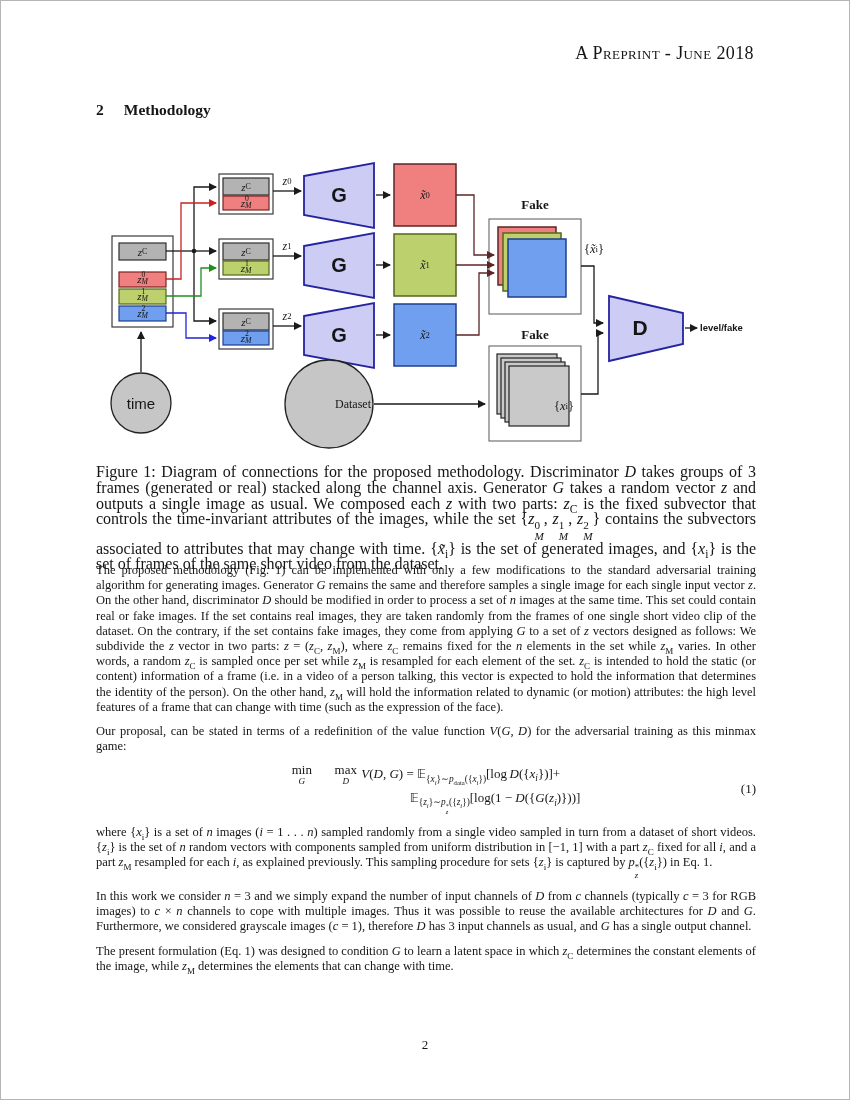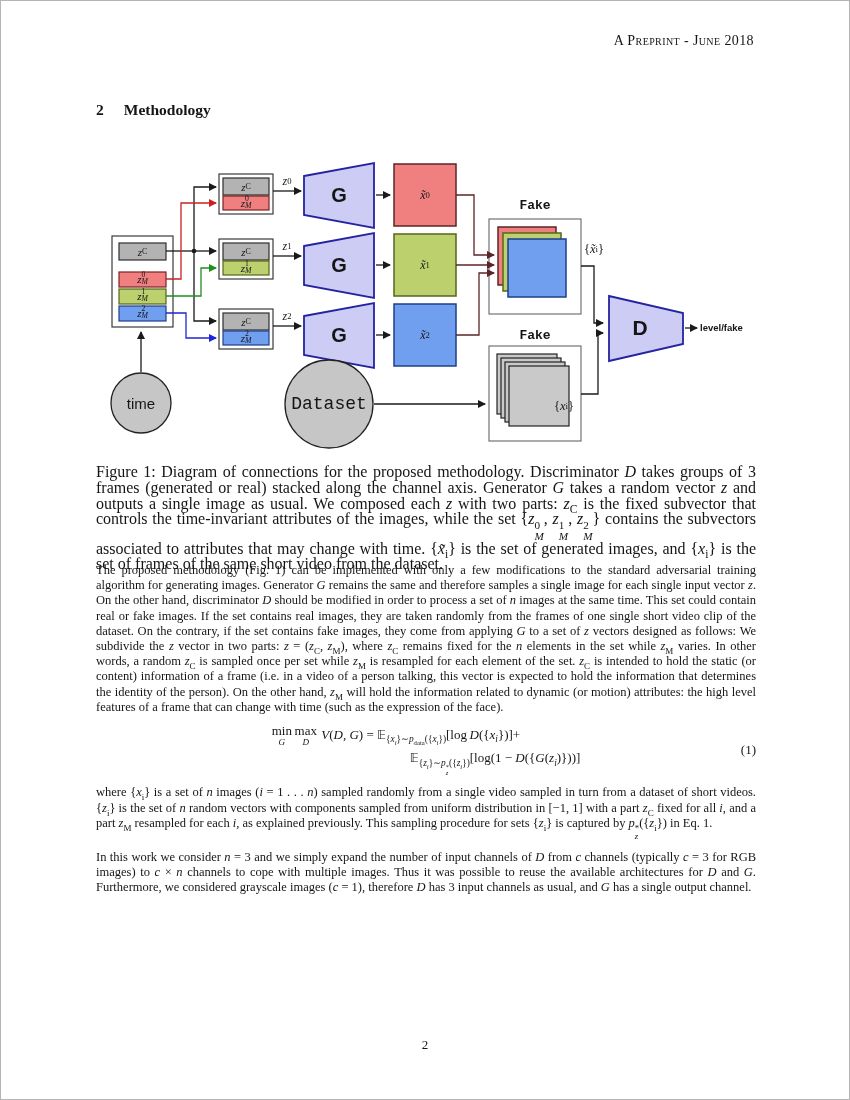"A Preprint - June 2018" .header-right { font-size: 14px -> 18px; top: 32px -> 42px }
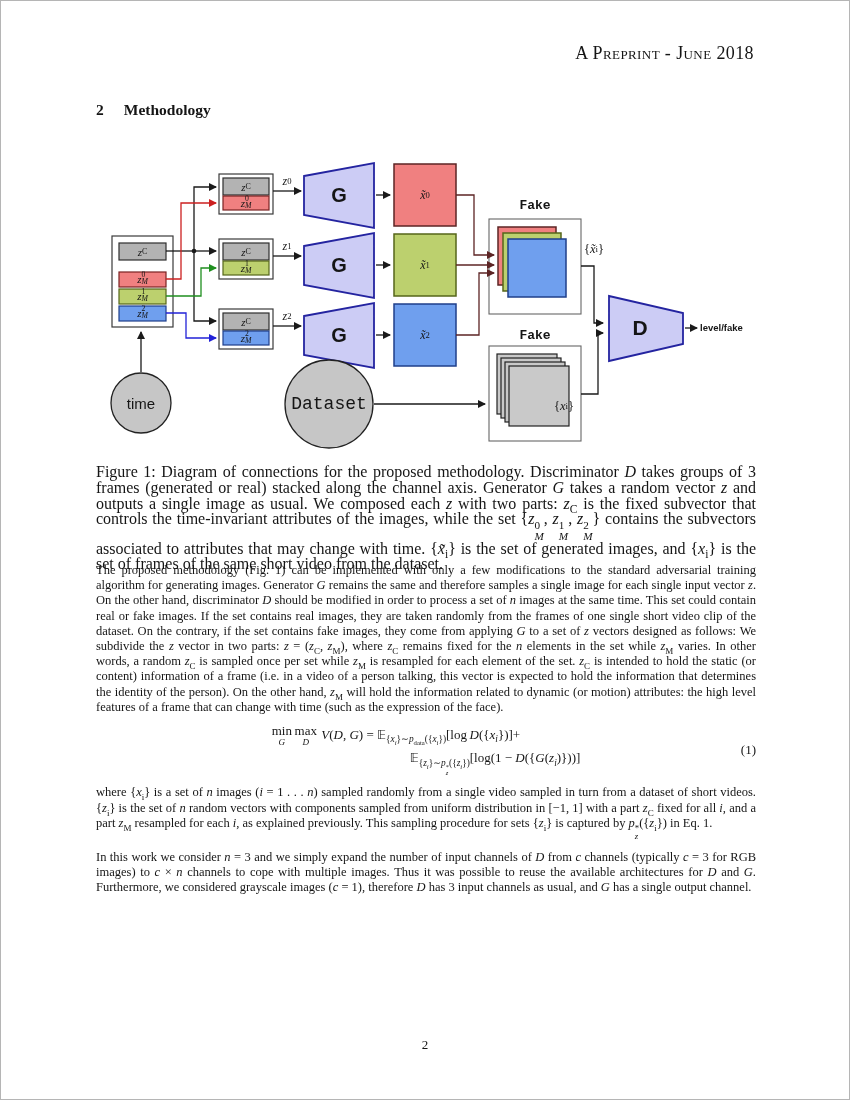"Fake" .lbl-bold { font-family: Liberation Mono, monospace -> Liberation Serif, serif }
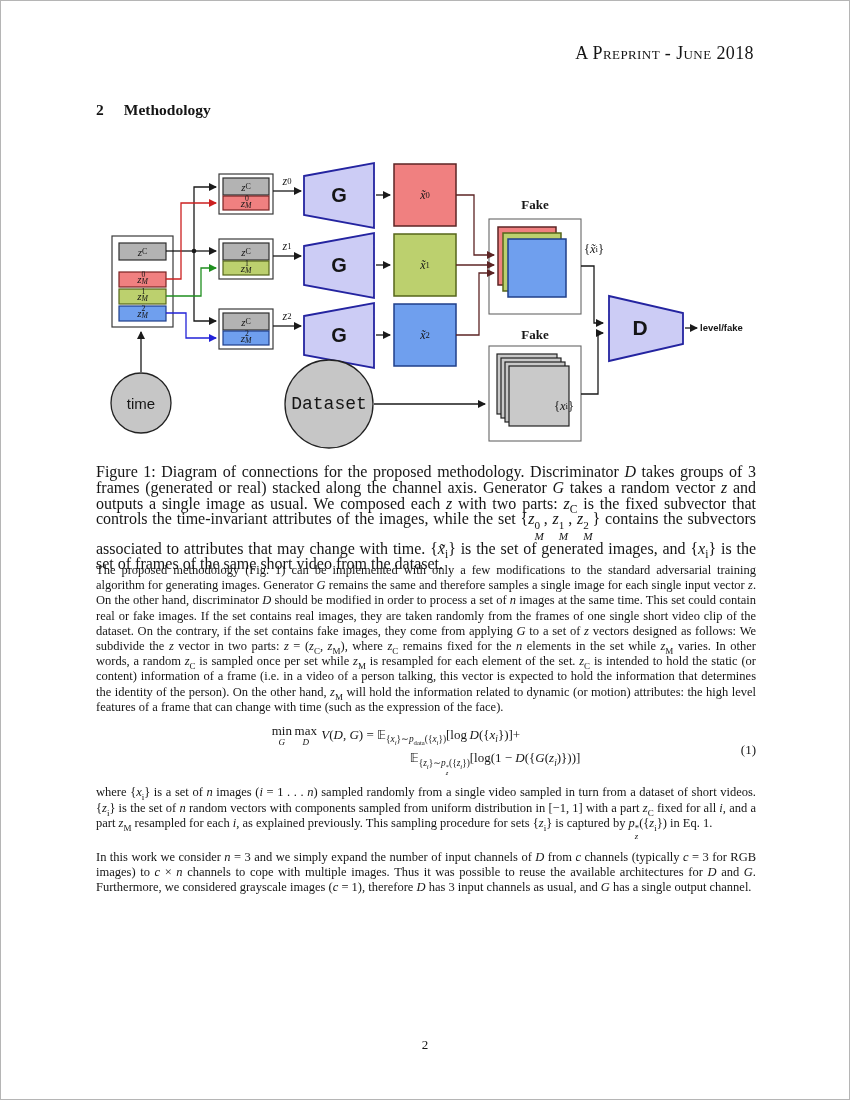"Dataset" .lbl-circle { font-family: Liberation Mono, monospace -> Liberation Serif, serif; font-size: 18px -> 12px; padding-left: none -> 24px }
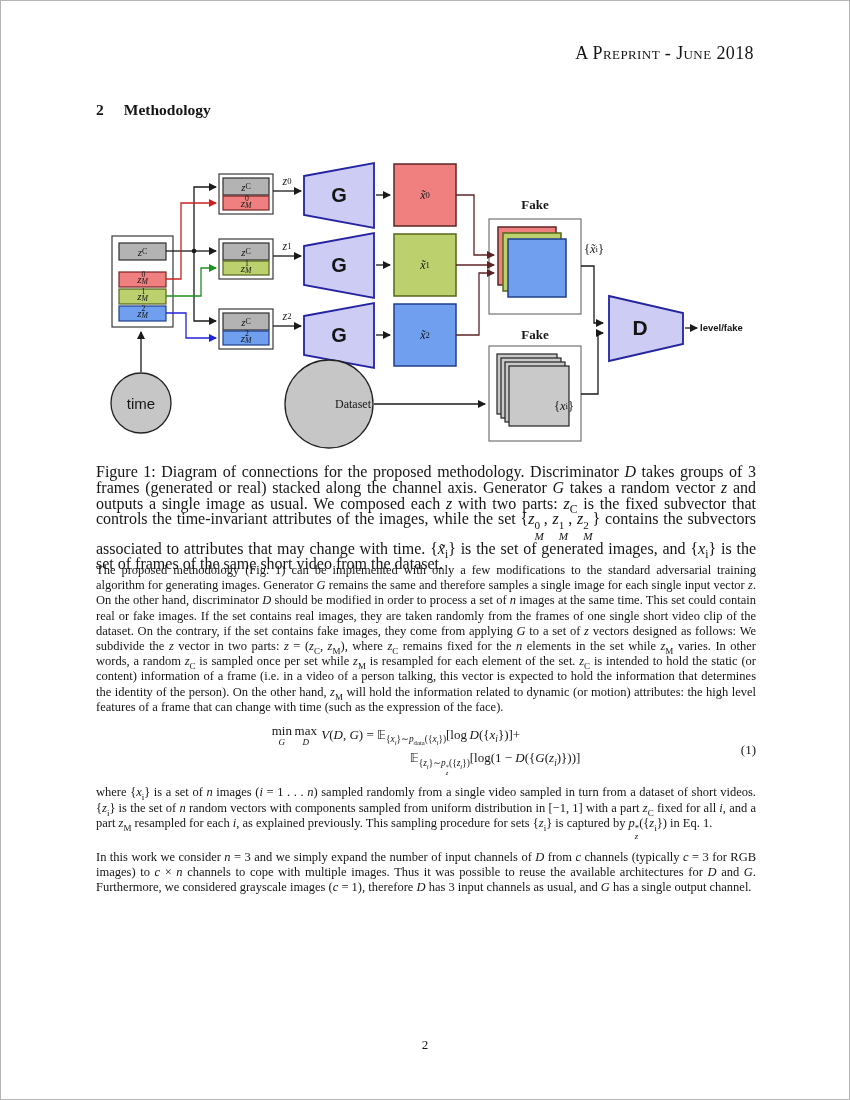"Our proposal, can be stated" p { html: none -> <p>Our proposal, can be stated in terms of a redefinition of the value function <i>V</i>(<i>G</i>, <i>D</i>) for the adversarial training as this minmax game:</p> }
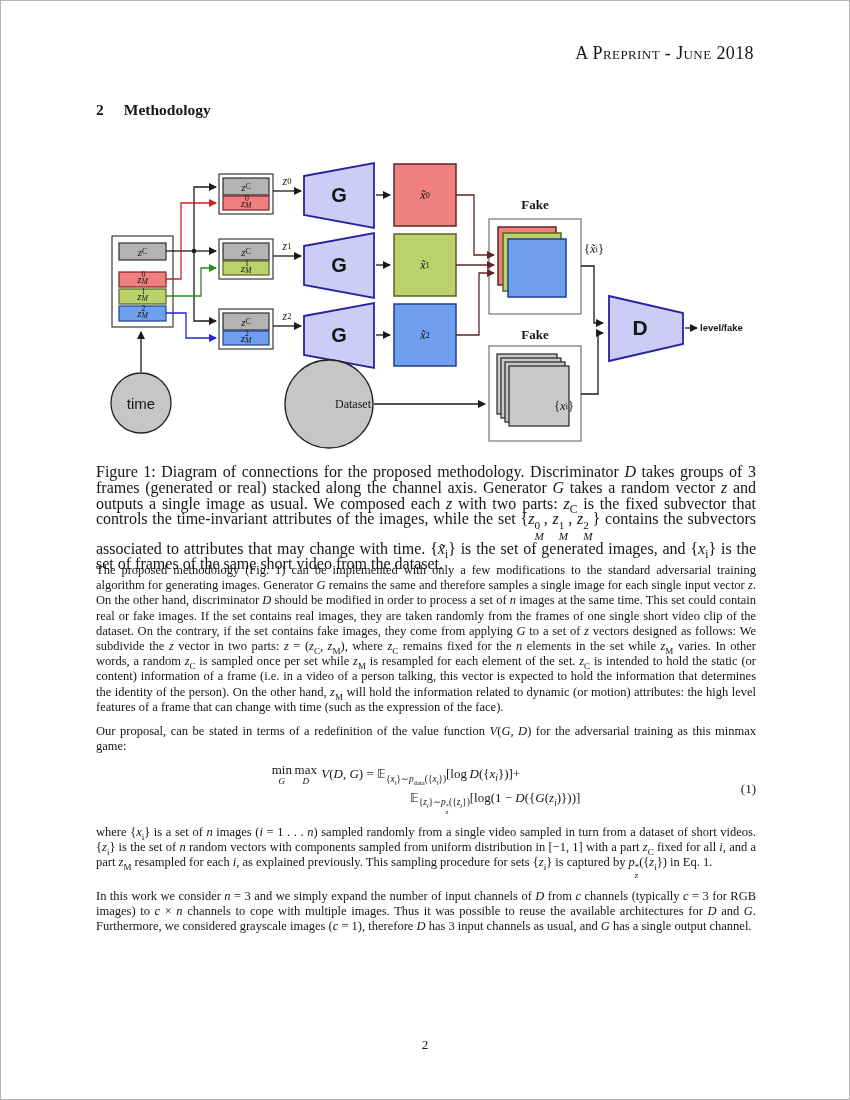"min" .mop { margin-left: none -> 20px }
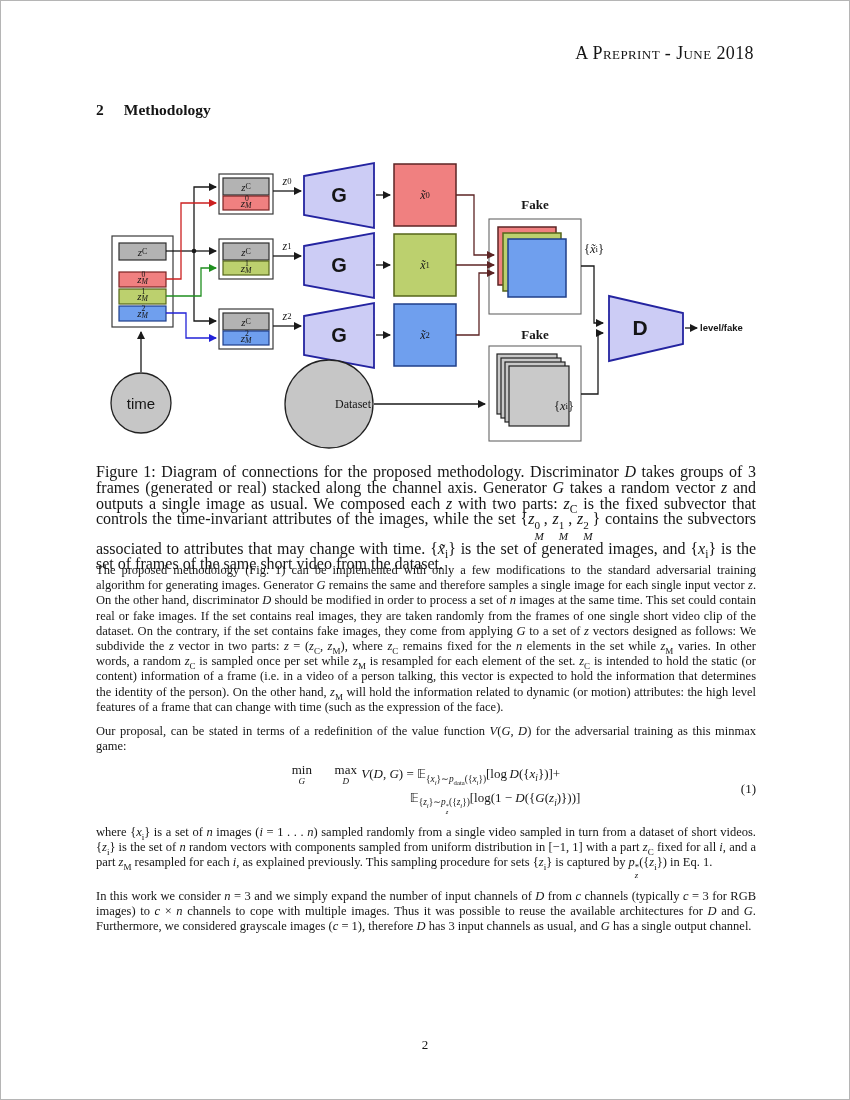"The present formulation (Eq. 1)" p { html: none -> <p>The present formulation (Eq. 1) was designed to condition <i>G</i> to learn a latent space in which <i>z</i><sub>C</sub> determines the constant elements of the image, while <i>z</i><sub>M</sub> determines the elements that can change with time.</p> }
